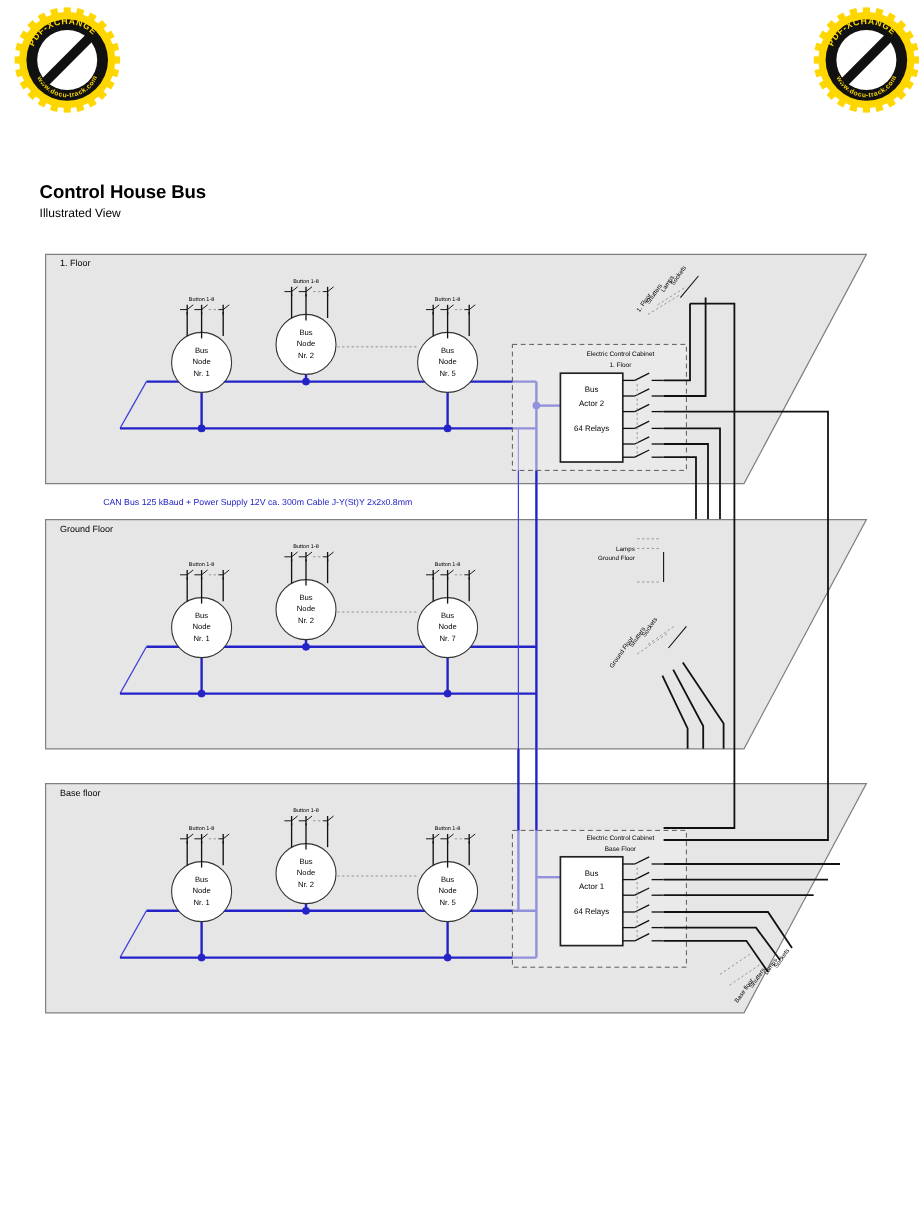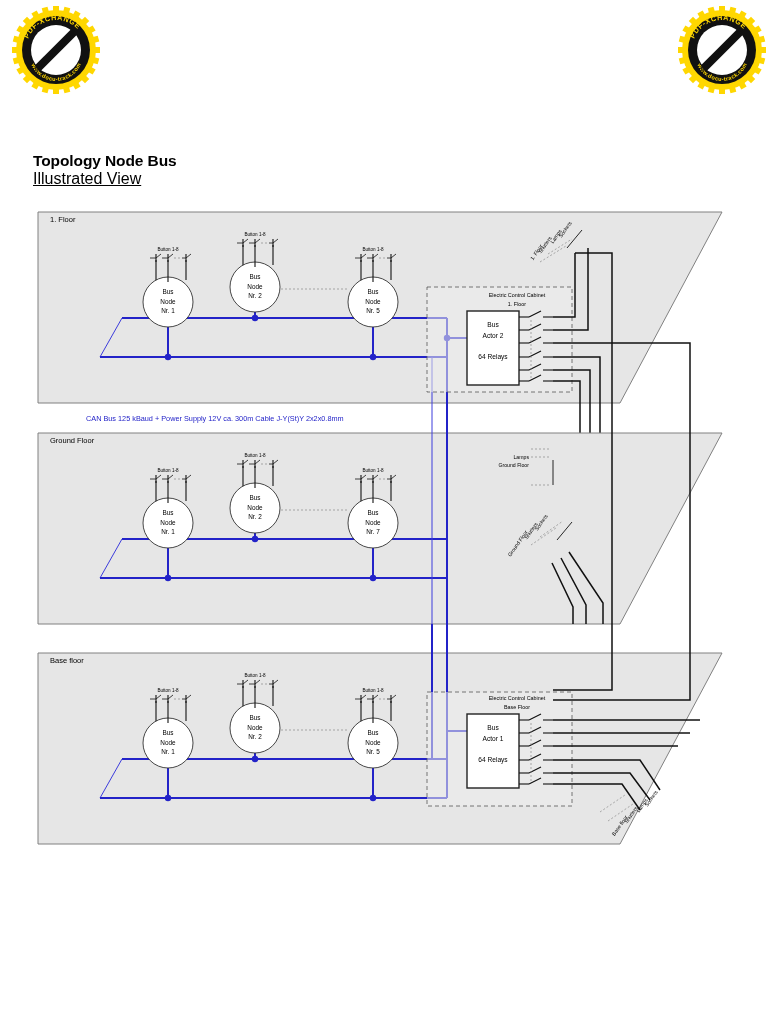"Topology Node Bus" div.doc-title { text: Topology Node -> Control House }
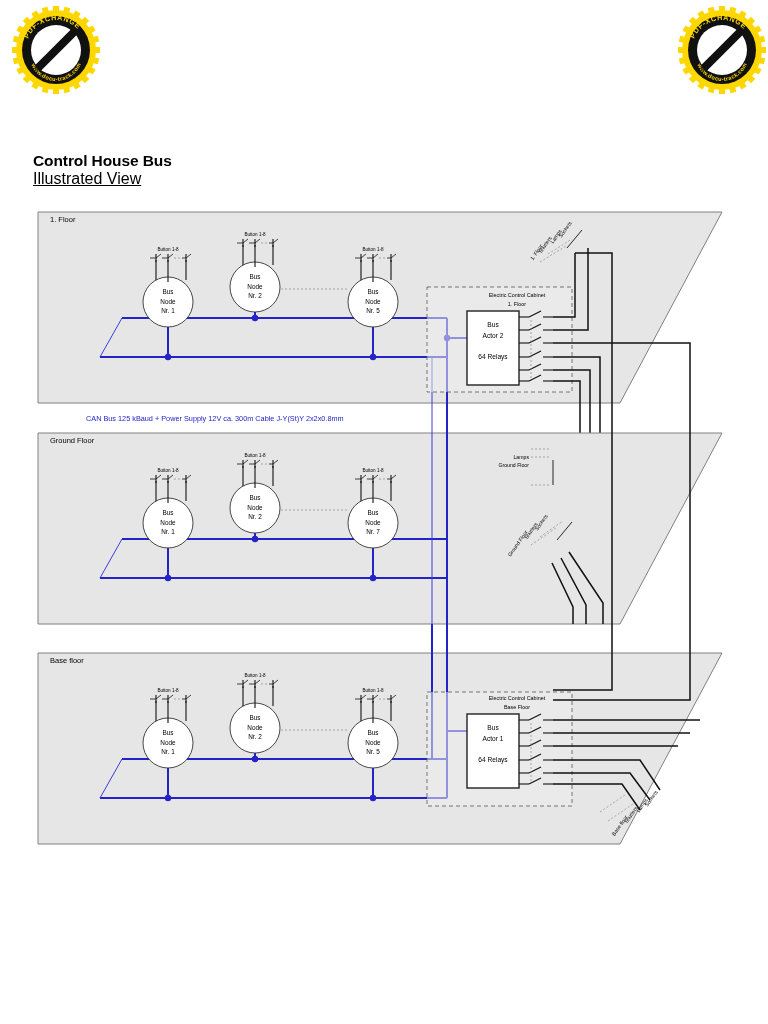"Illustrated View" .doc-subtitle { font-size: 16px -> 10px; text-decoration: underline -> none }
